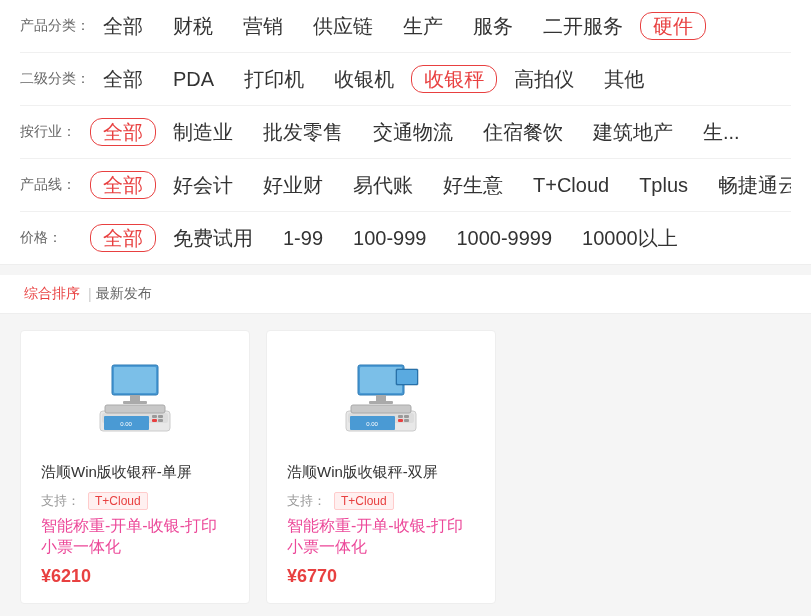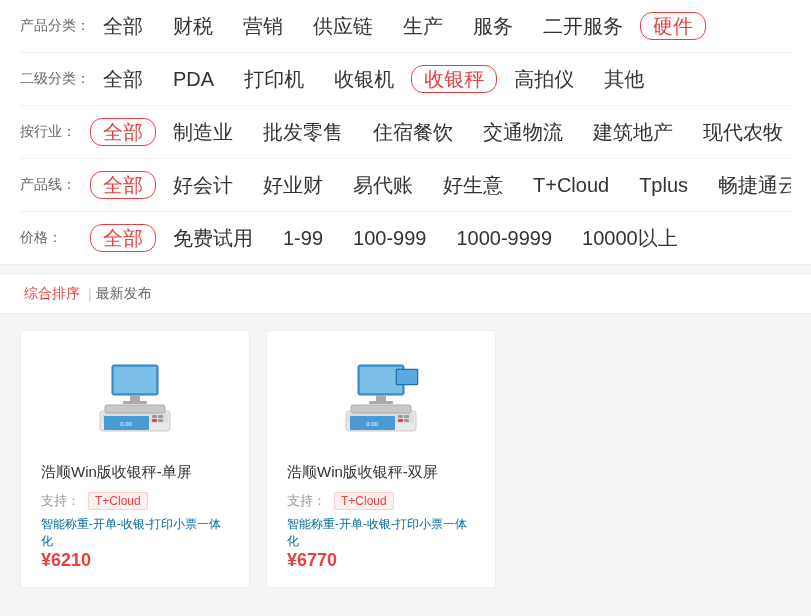"住宿餐饮" span.filter-item { order: before "交通物流" -> after "交通物流" }
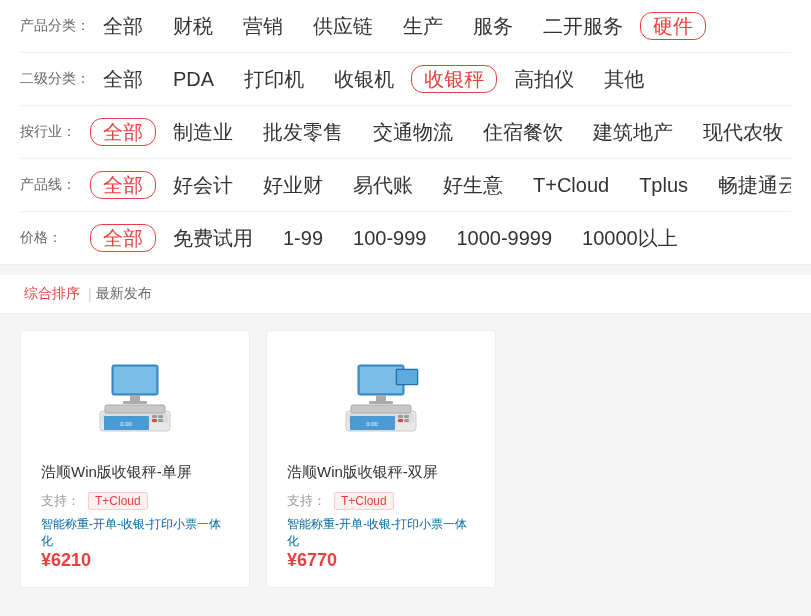"现代农牧" span.filter-item { html: <span>现代农牧</span> -> none }
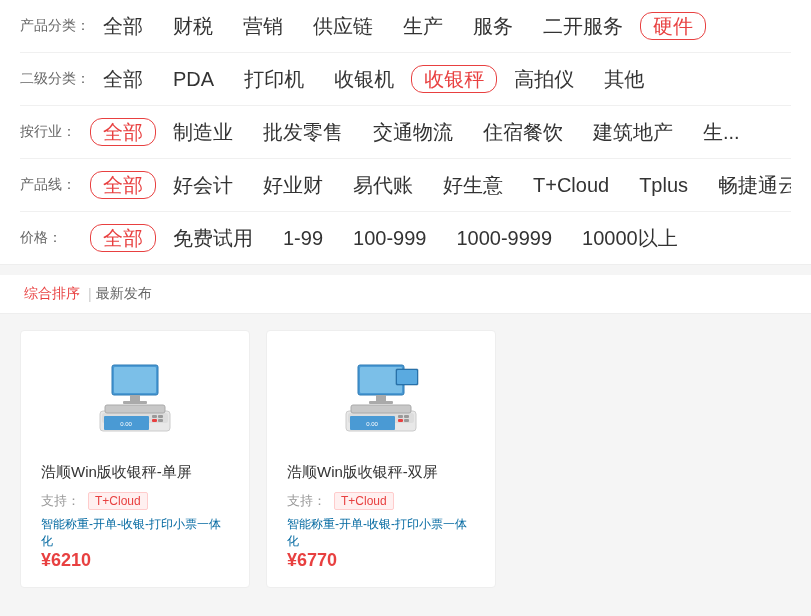"智能称重-开单-收银-打印小票一体化" .product-desc { color: #0369a1 -> #ec4899; font-size: 12px -> 16px; margin-bottom: none -> 8px }
